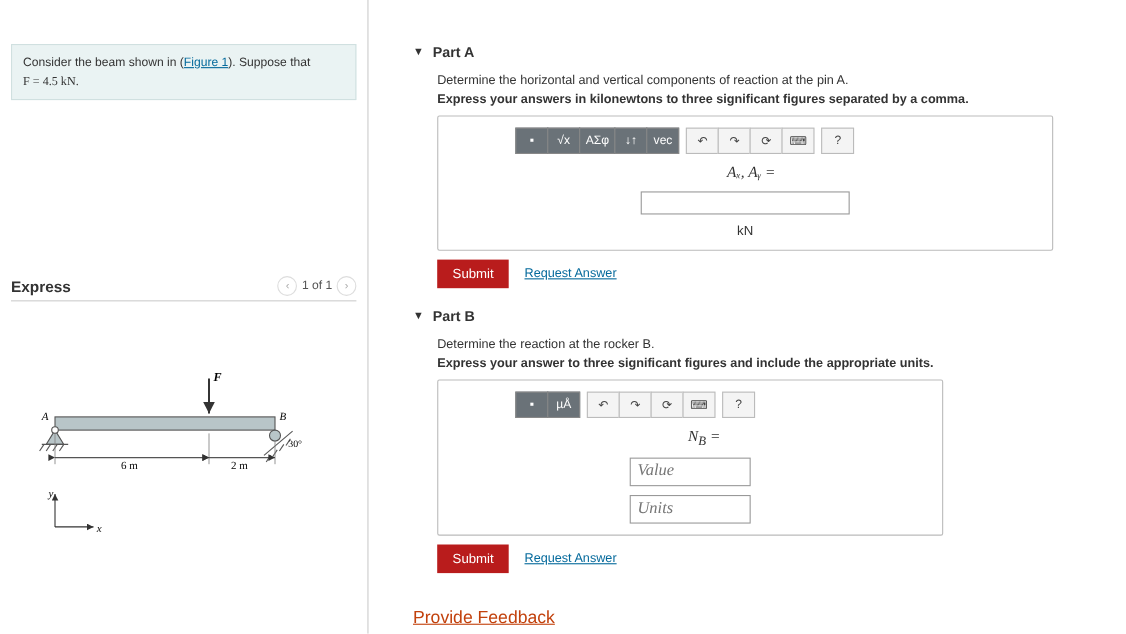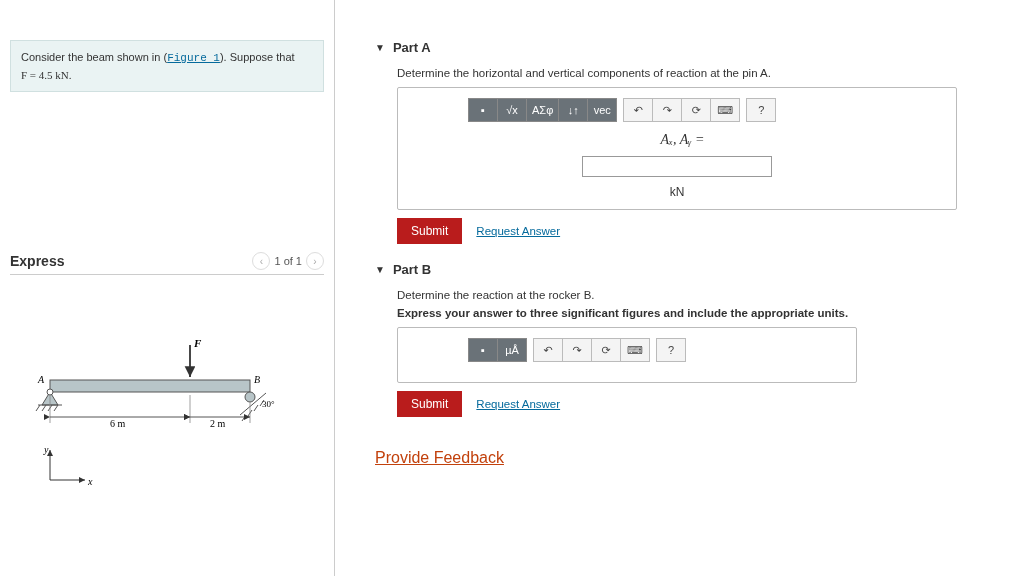"Figure 1" .problem-box a { font-family: Liberation Mono, monospace -> none }
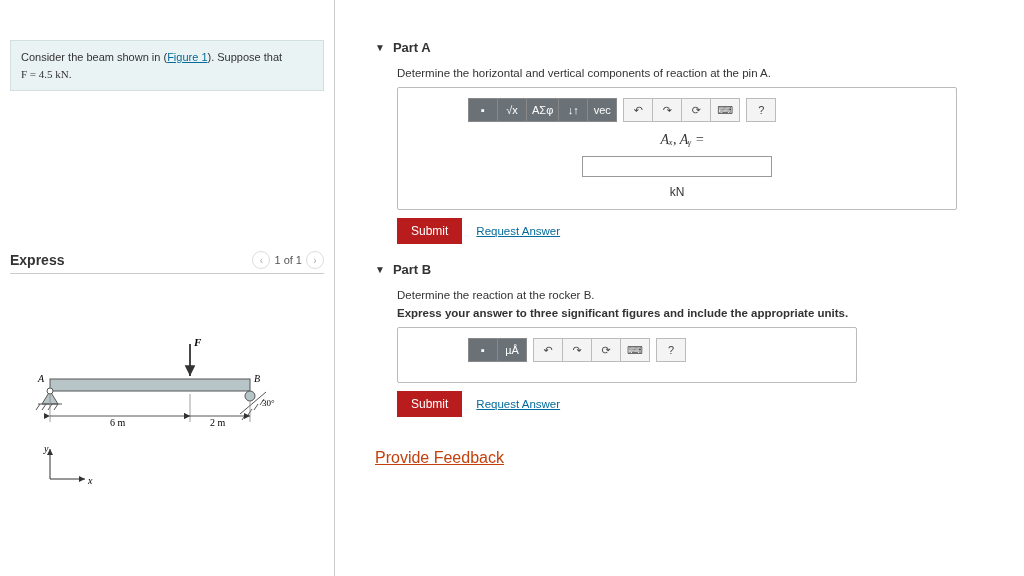"Express your answers in kilonewtons" p.bold { html: none -> <p>Express your answers in kilonewtons to three significant figures separated by a comma.</p> }
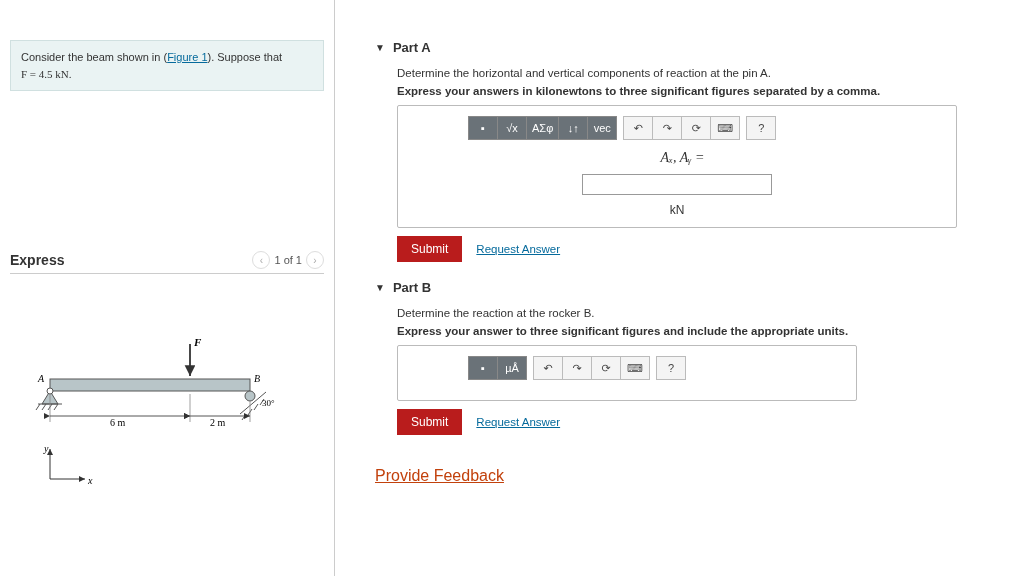"NB =" div.ansrow { html: none -> <div> <span>N<sub>B</sub> =</span> <input> <input> </div> }
